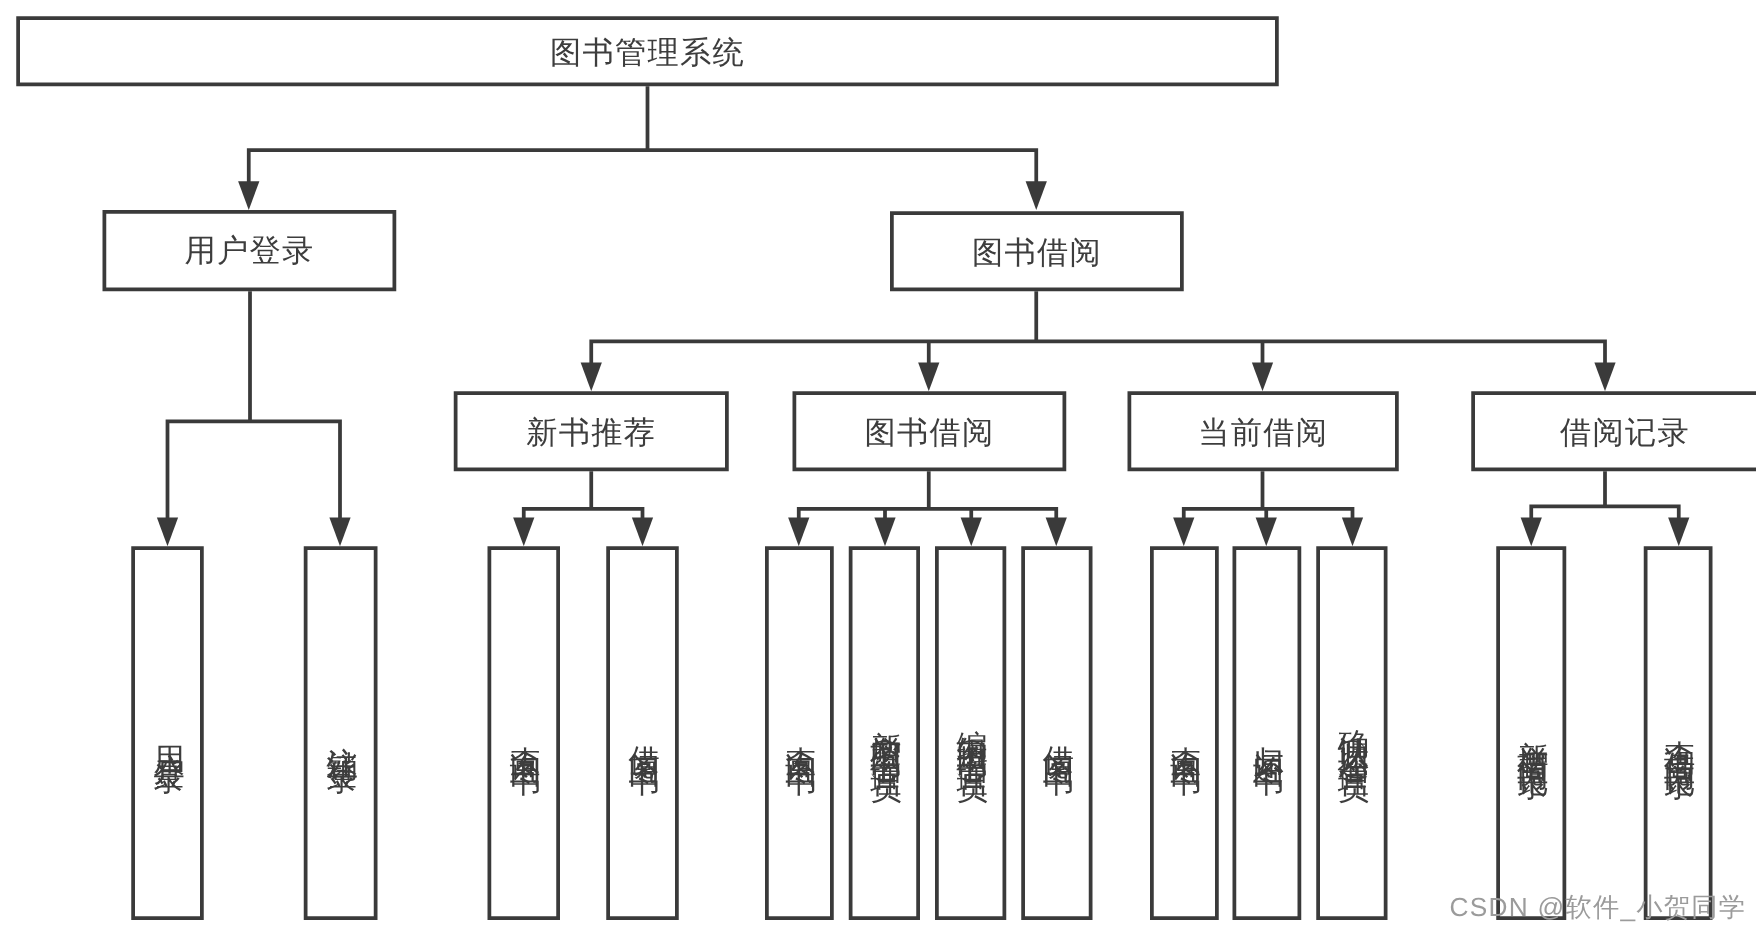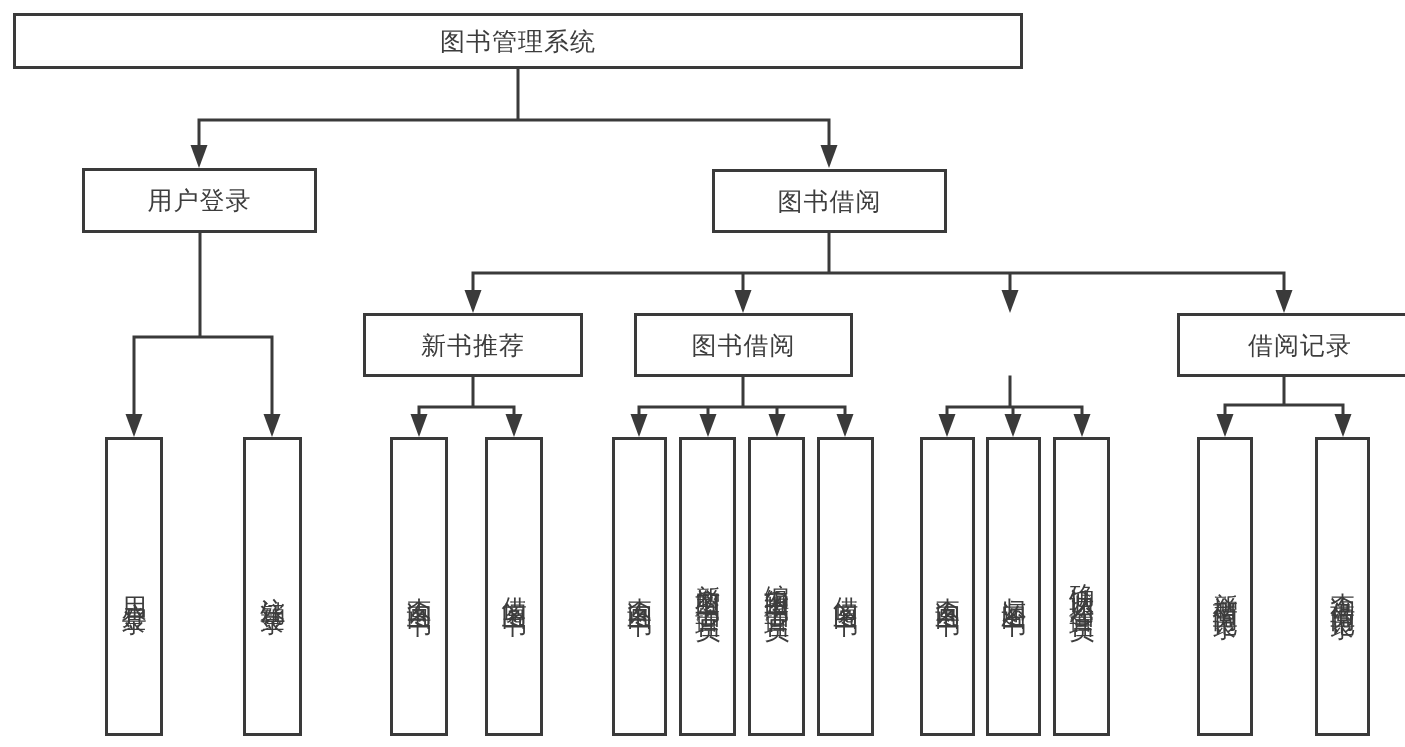"当前借阅" div.box { html: none -> <div> <span>当前借阅</span> </div> }
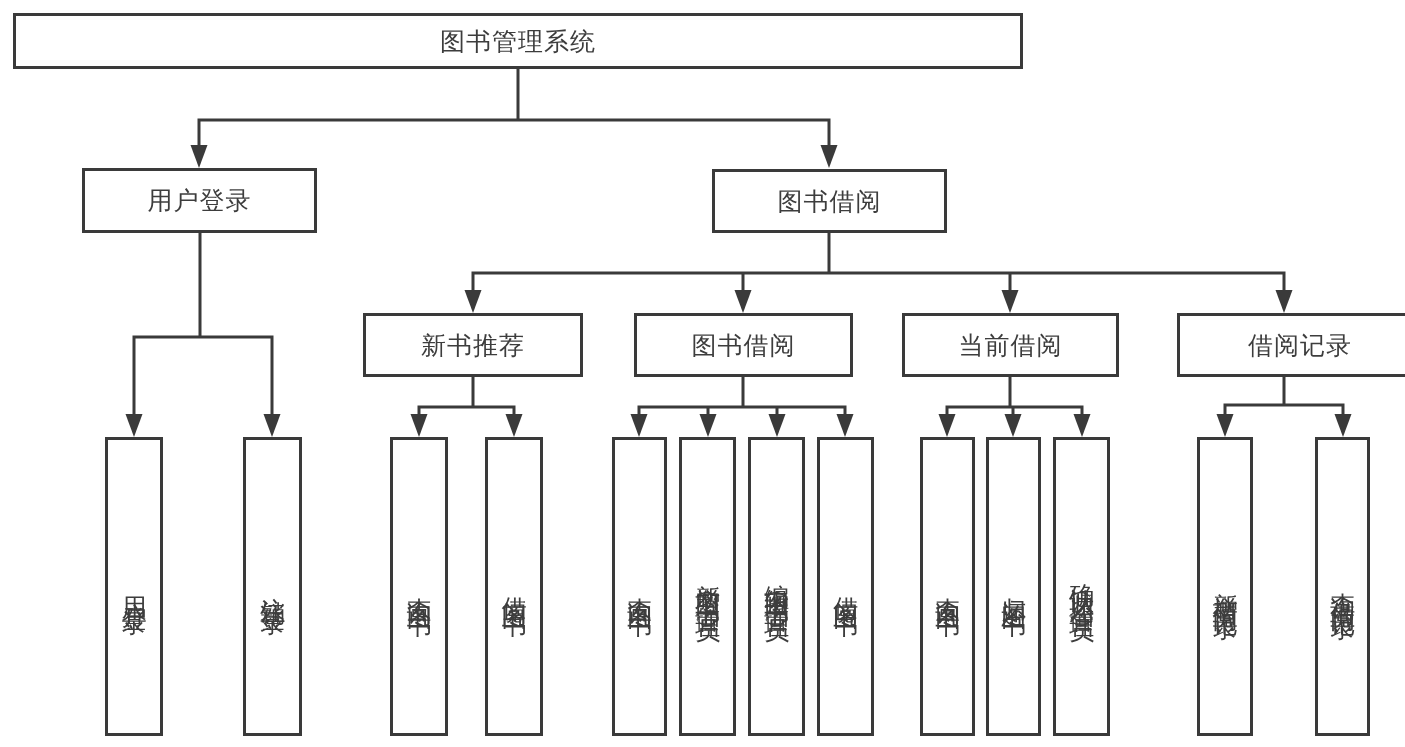"CSDN @软件_小贺同学" div { html: none -> <div>CSDN @软件_小贺同学</div> }
